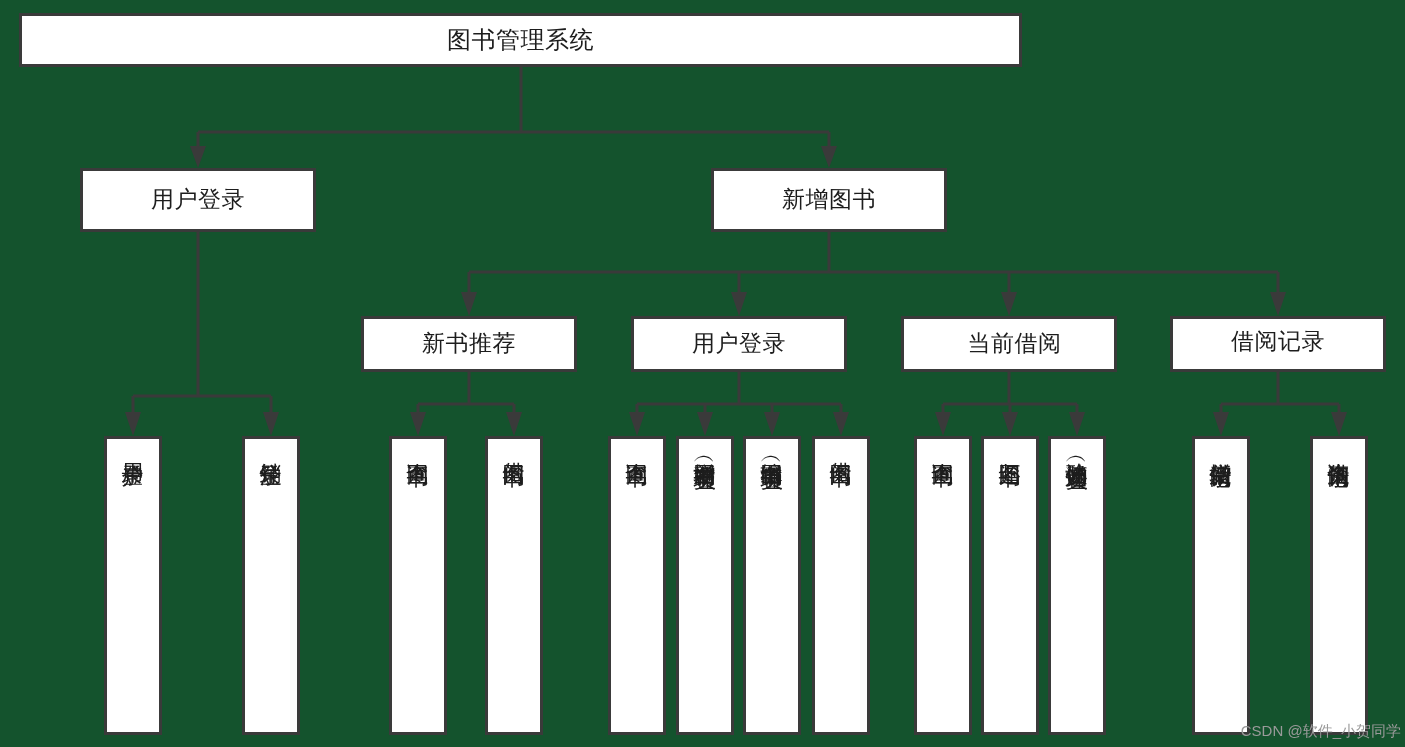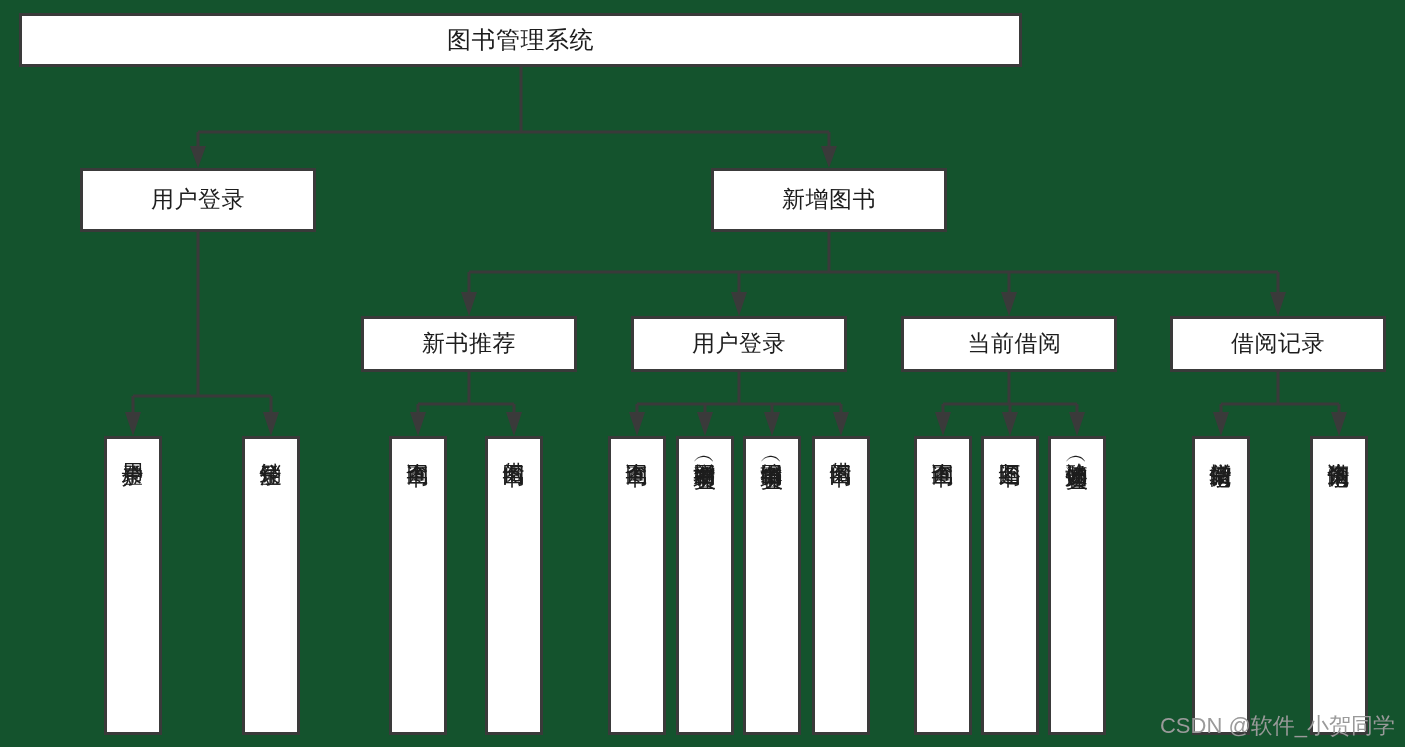"借阅记录" div.node { font-family: none -> Liberation Mono, monospace }
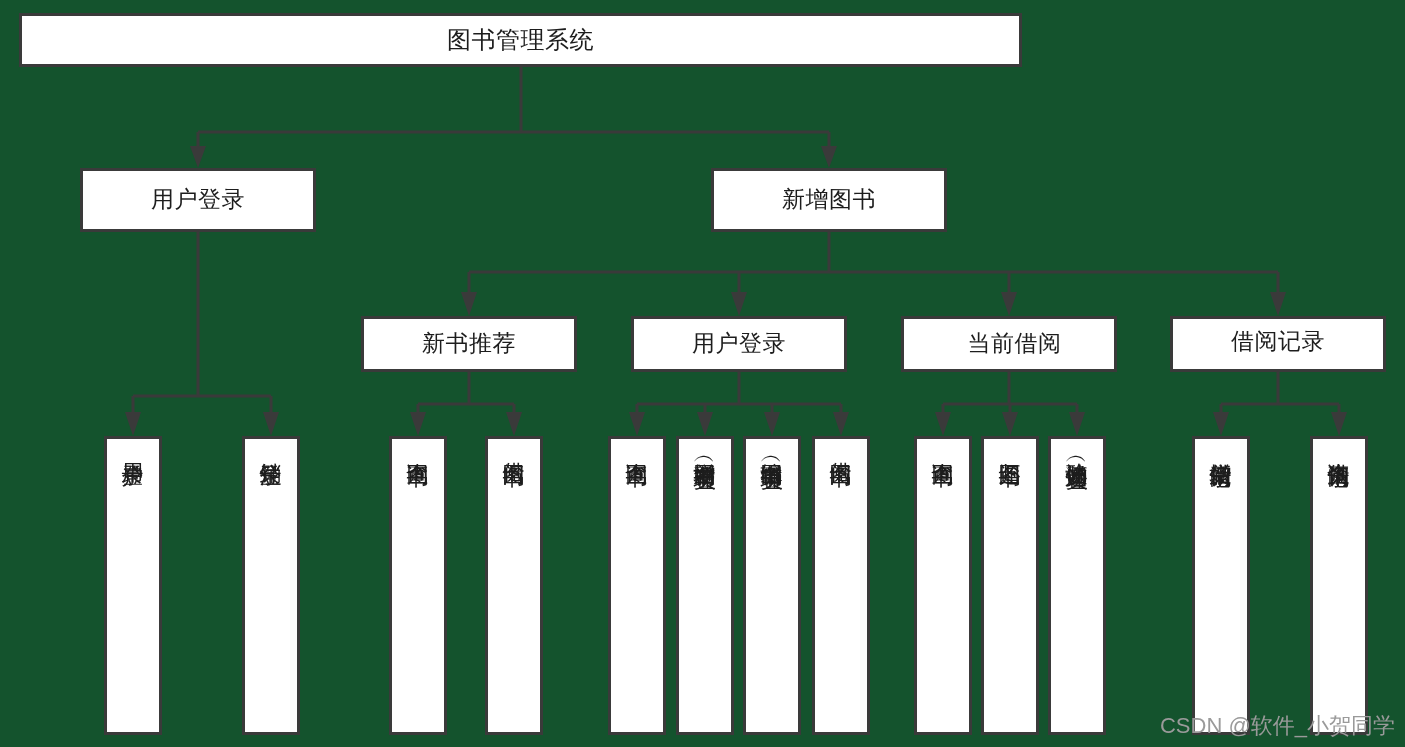"CSDN @软件_小贺同学" #watermark { font-size: 22px -> 15px; right: 10px -> 4px }
